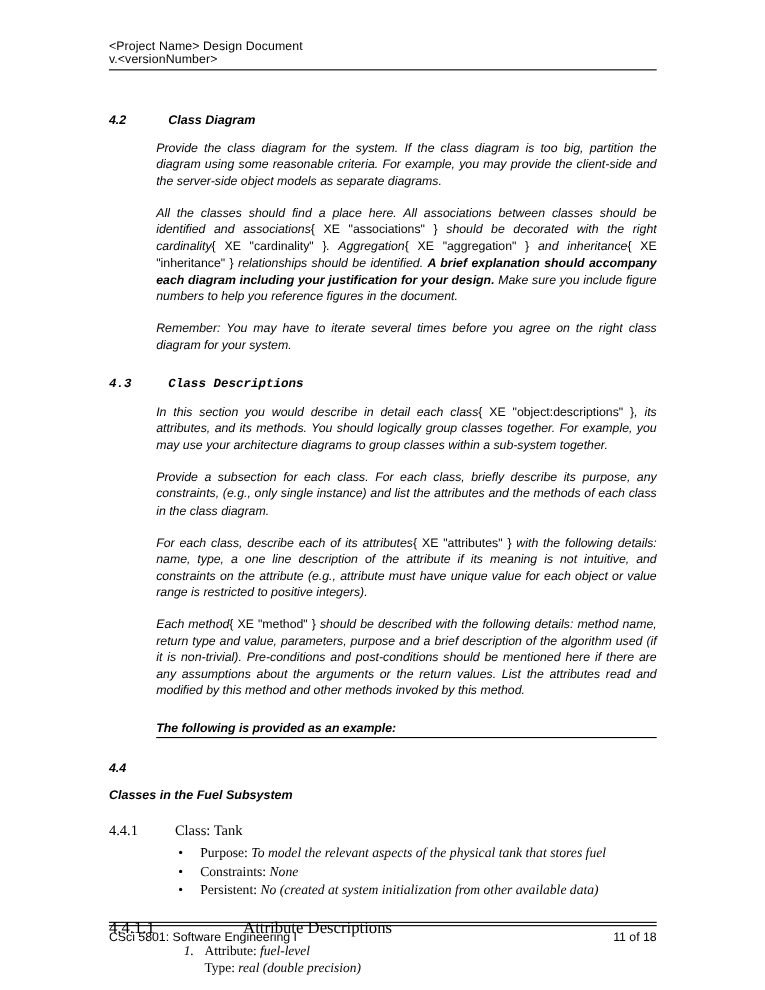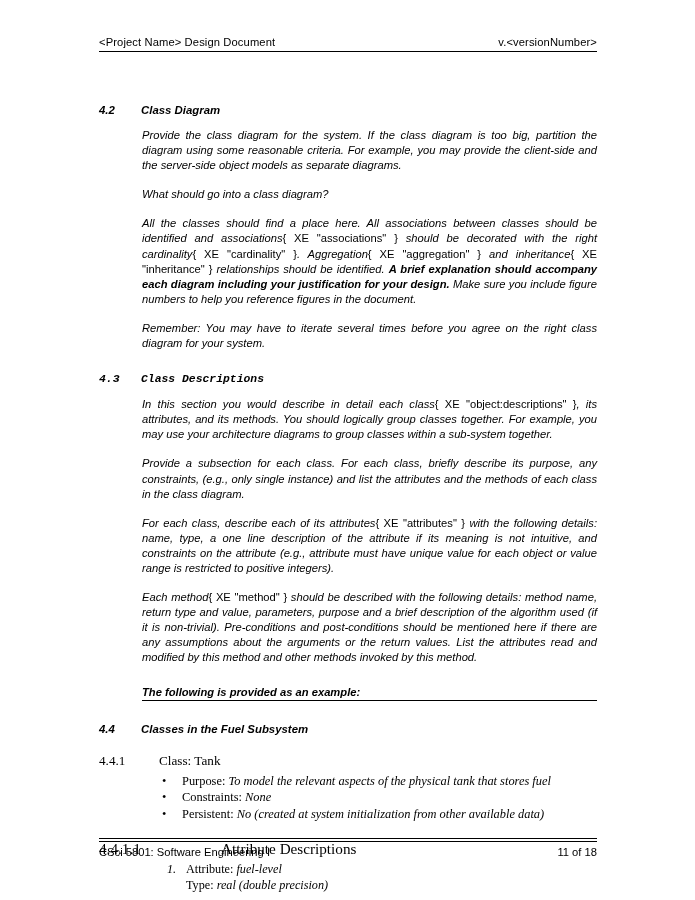"<Project Name> Design Document" .header { flex-direction: none -> column }
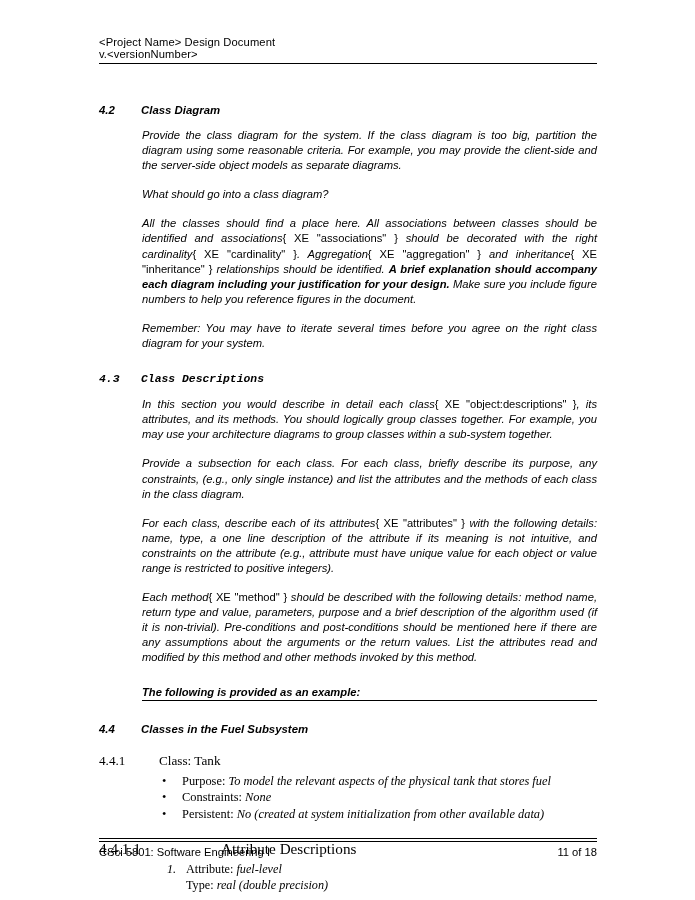"4.2" .sec-head { gap: none -> 12px }
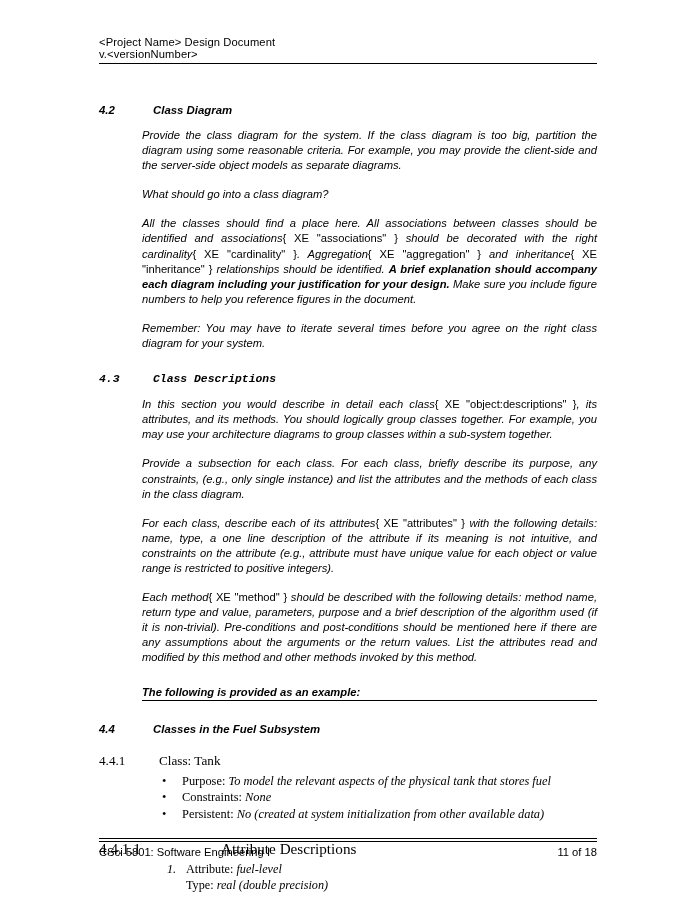"What should go into a" p.instr { html: <p>What should go into a class diagram?</p> -> none }
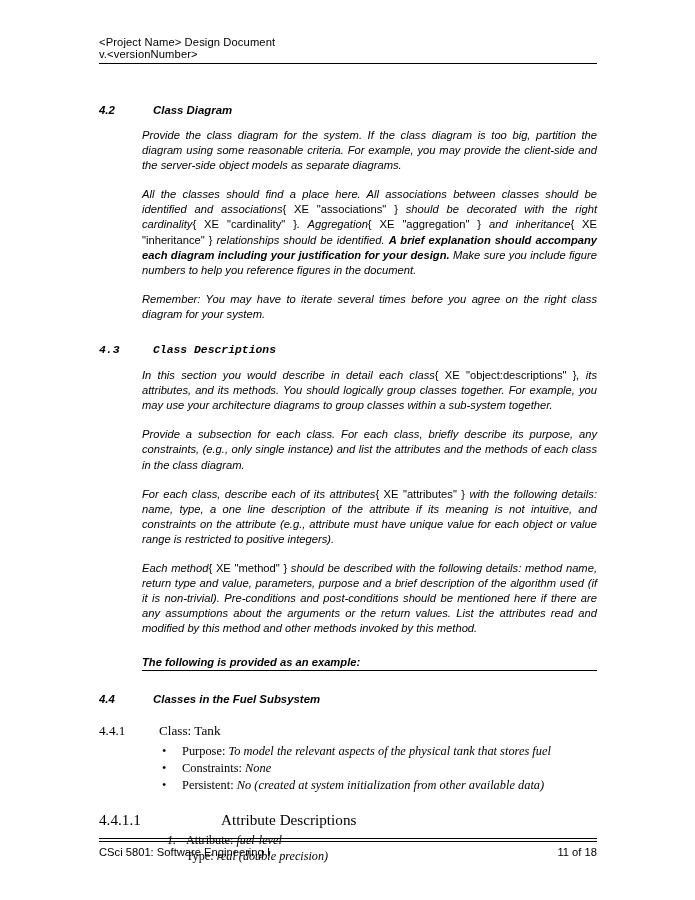"4.4" div.sec-head { flex-direction: none -> column }
